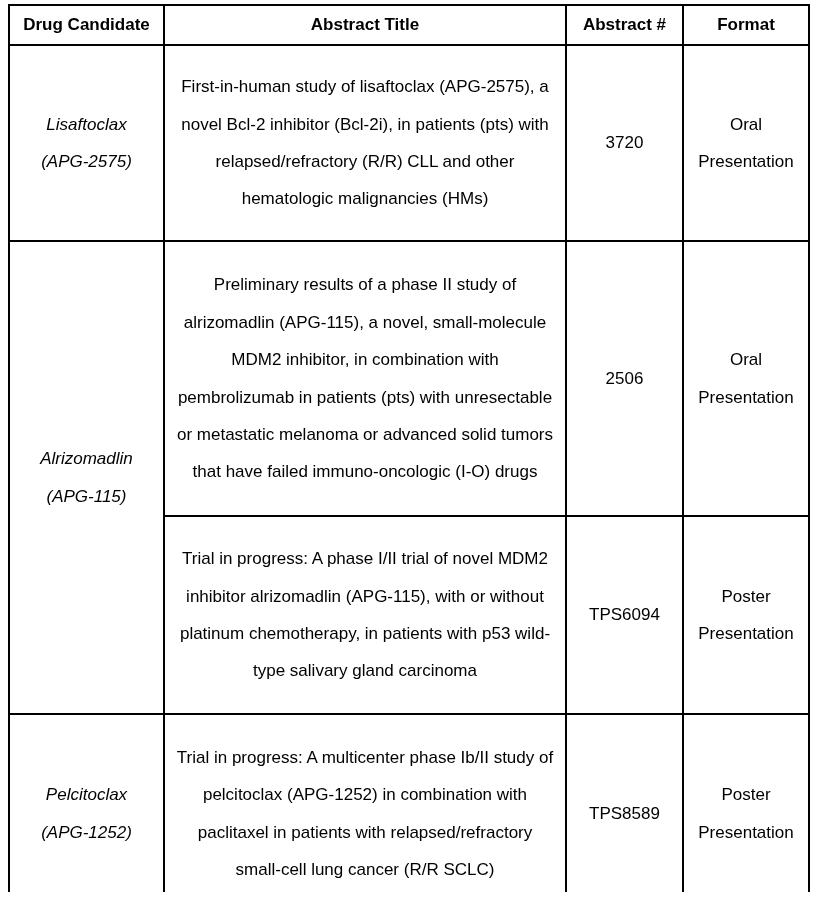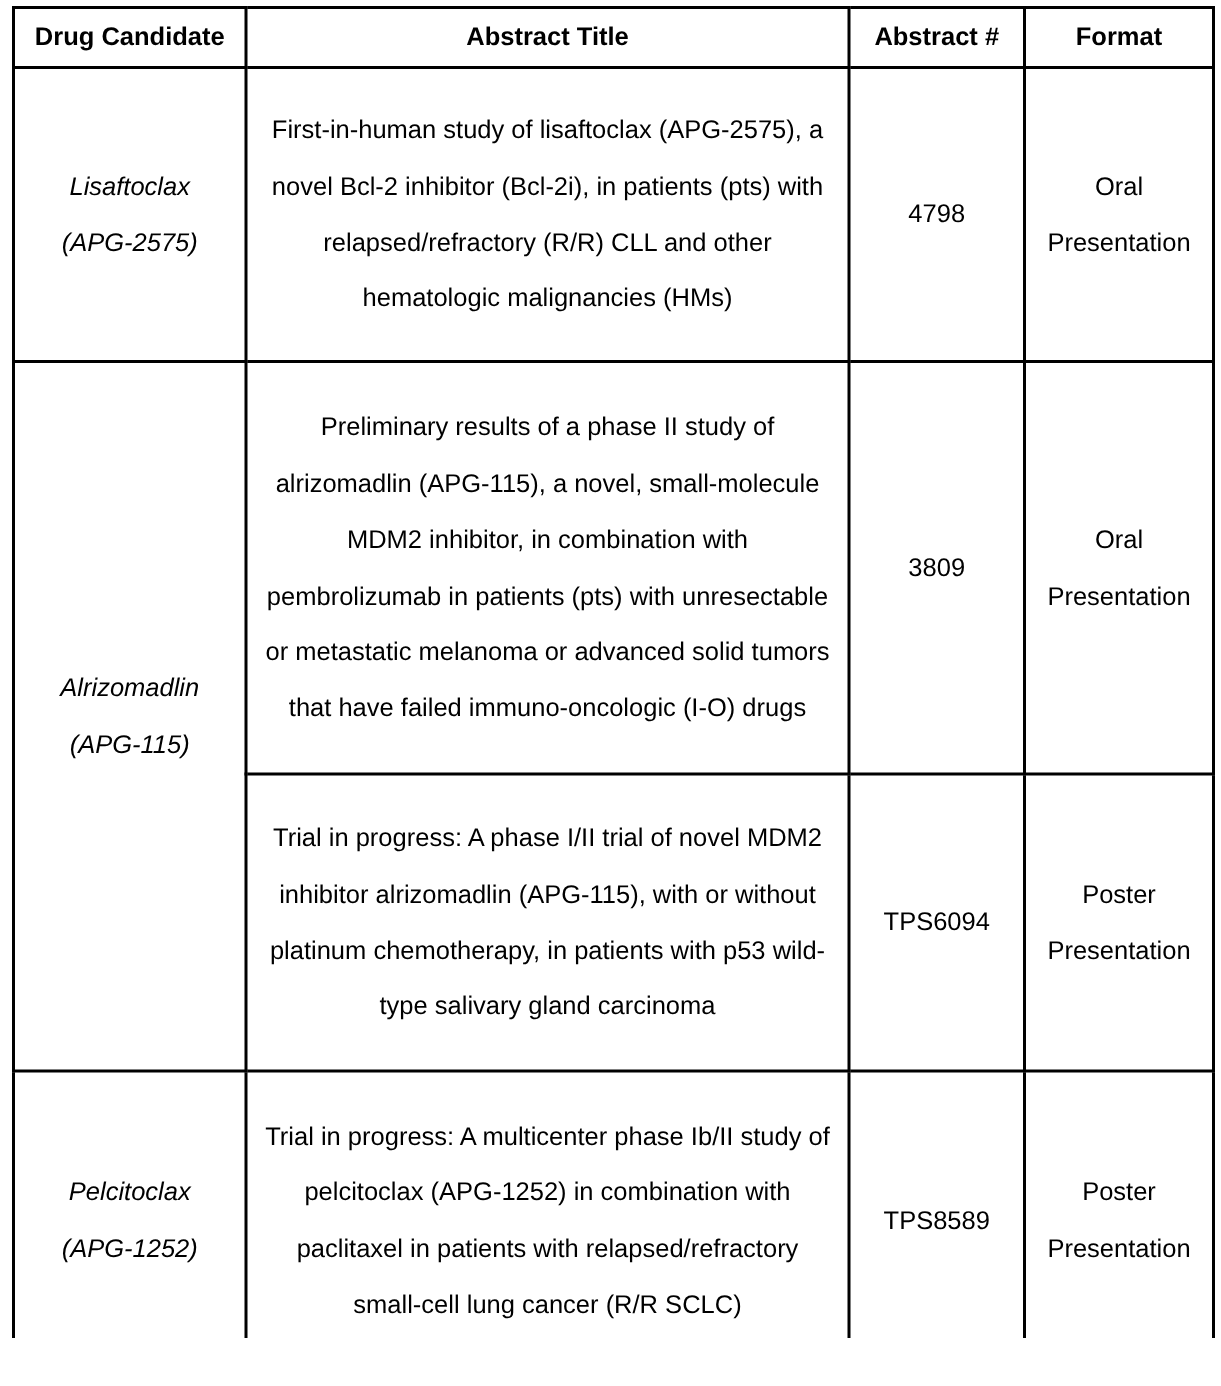"4798" td.cell-number { text: 4798 -> 3720 }
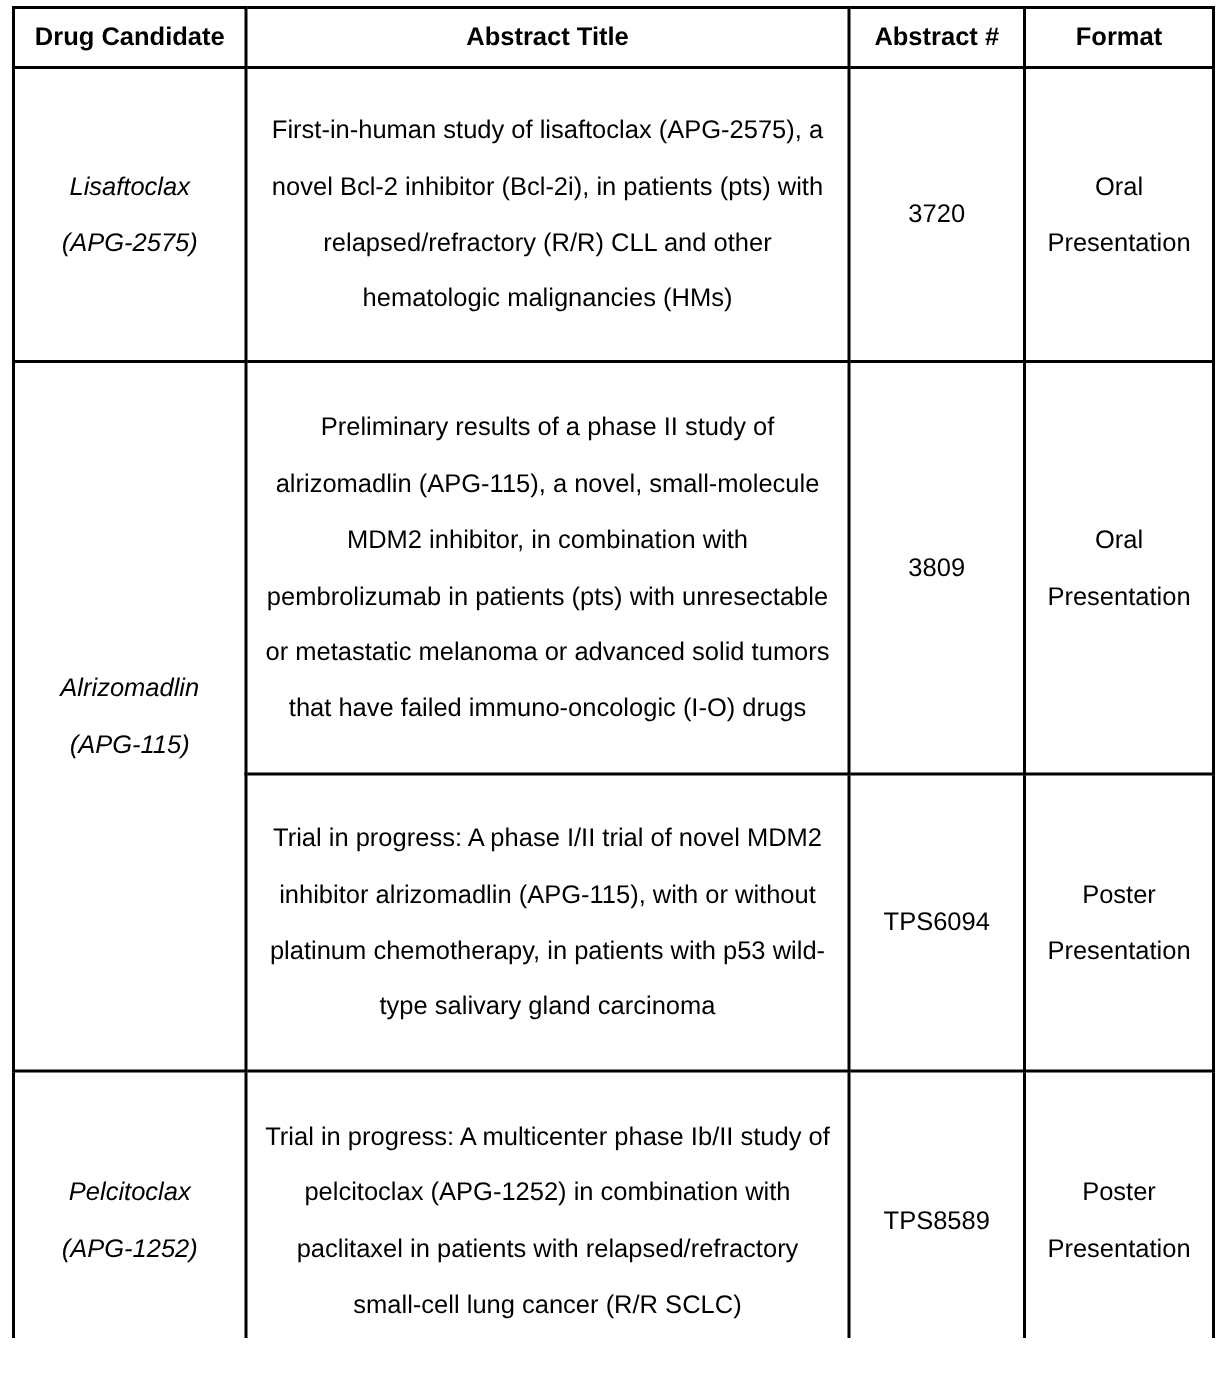"3809" td.cell-number { text: 3809 -> 2506 }
